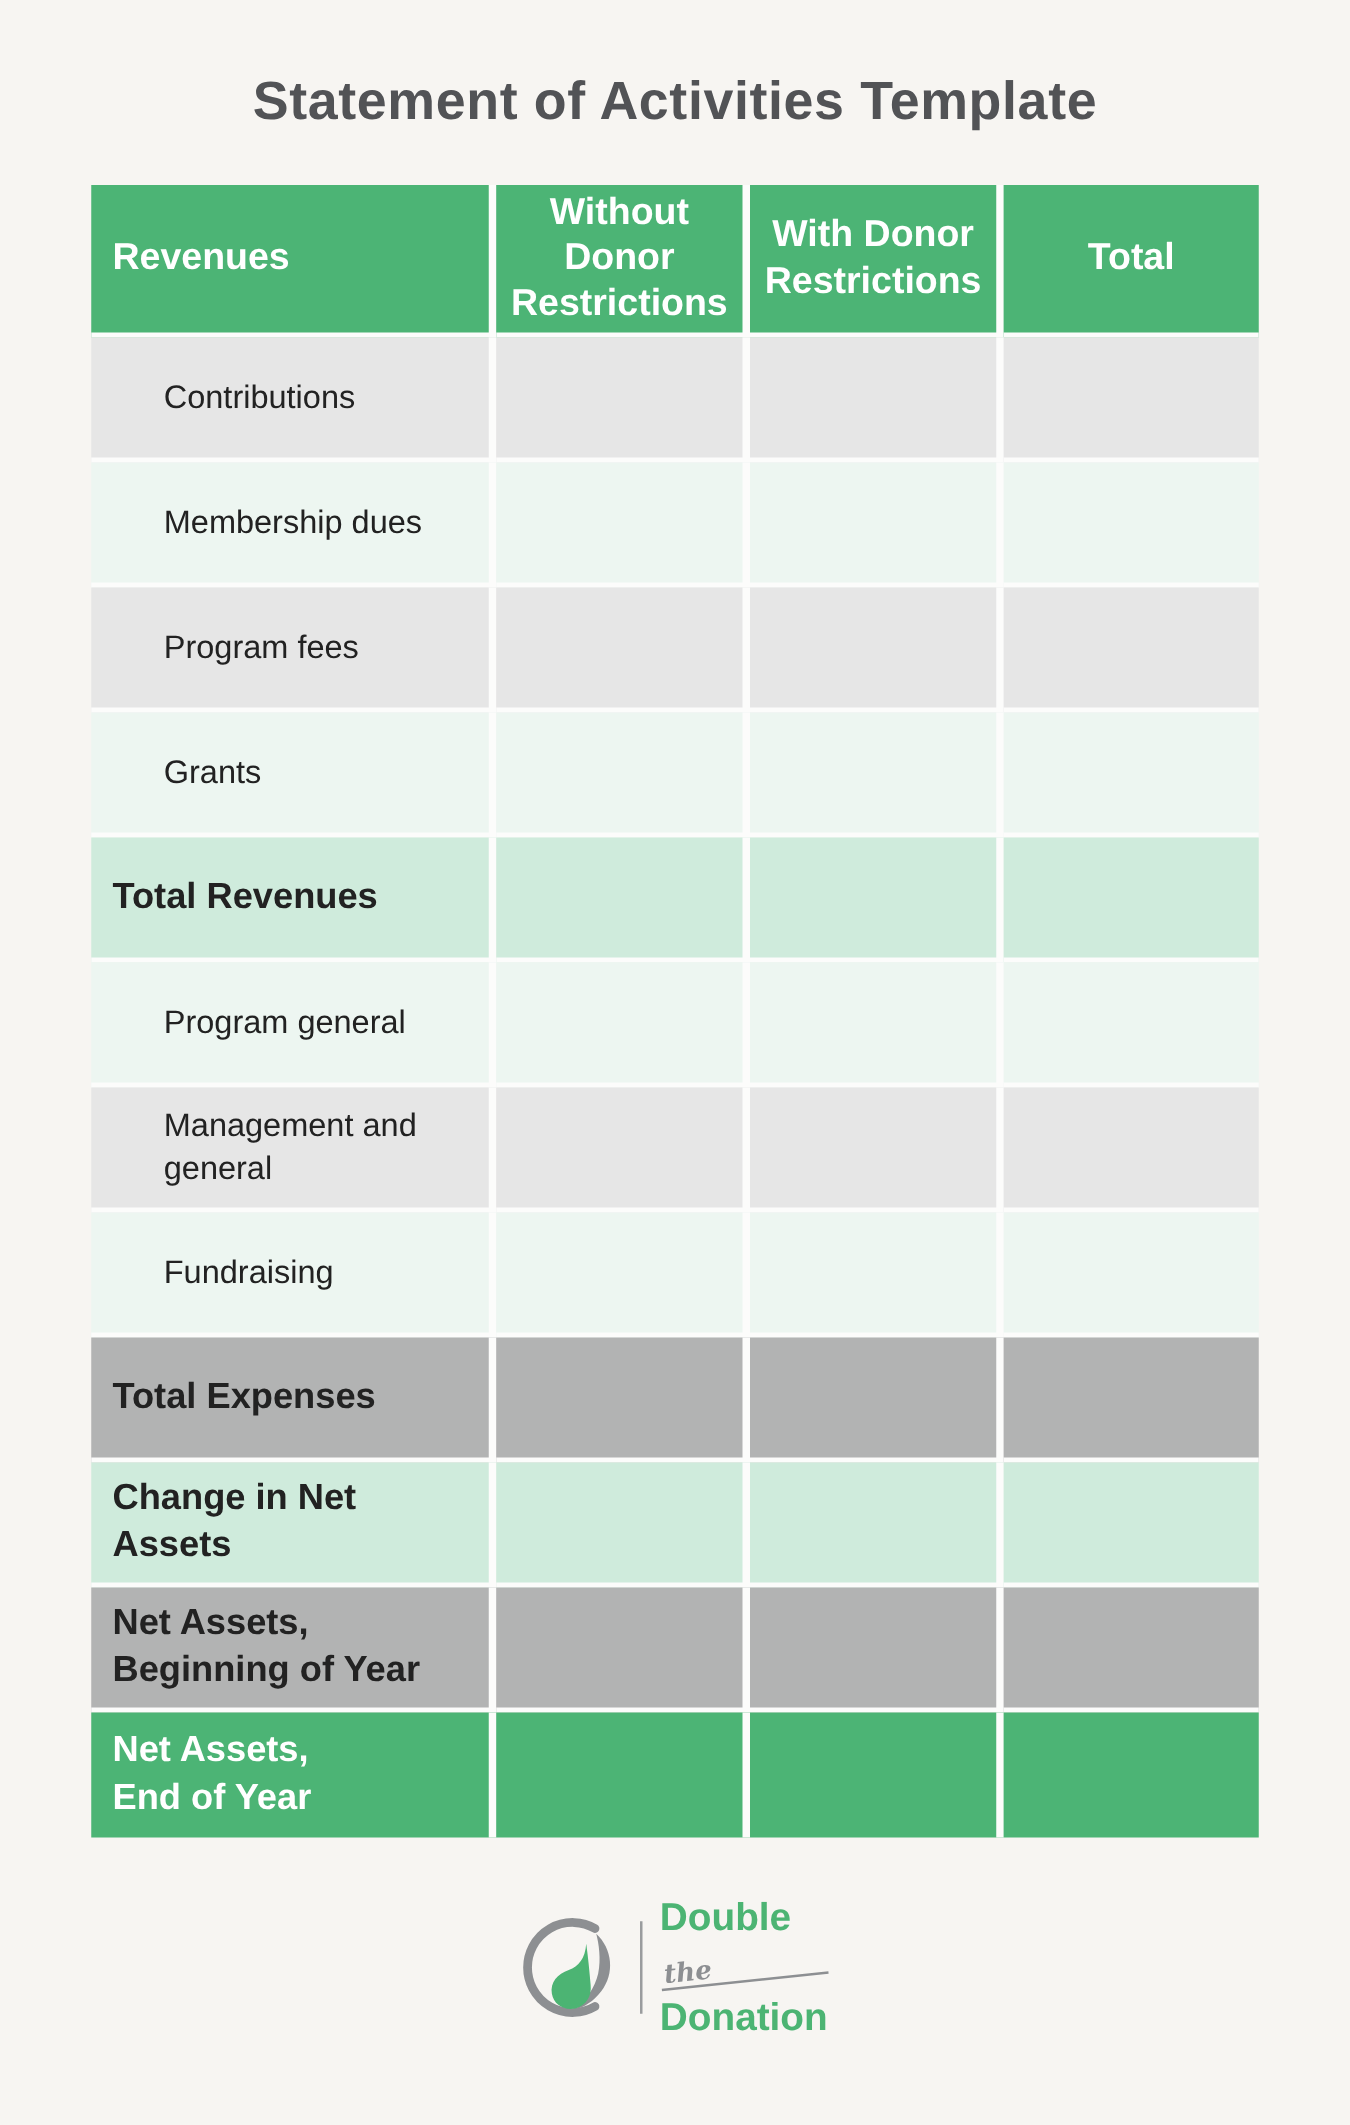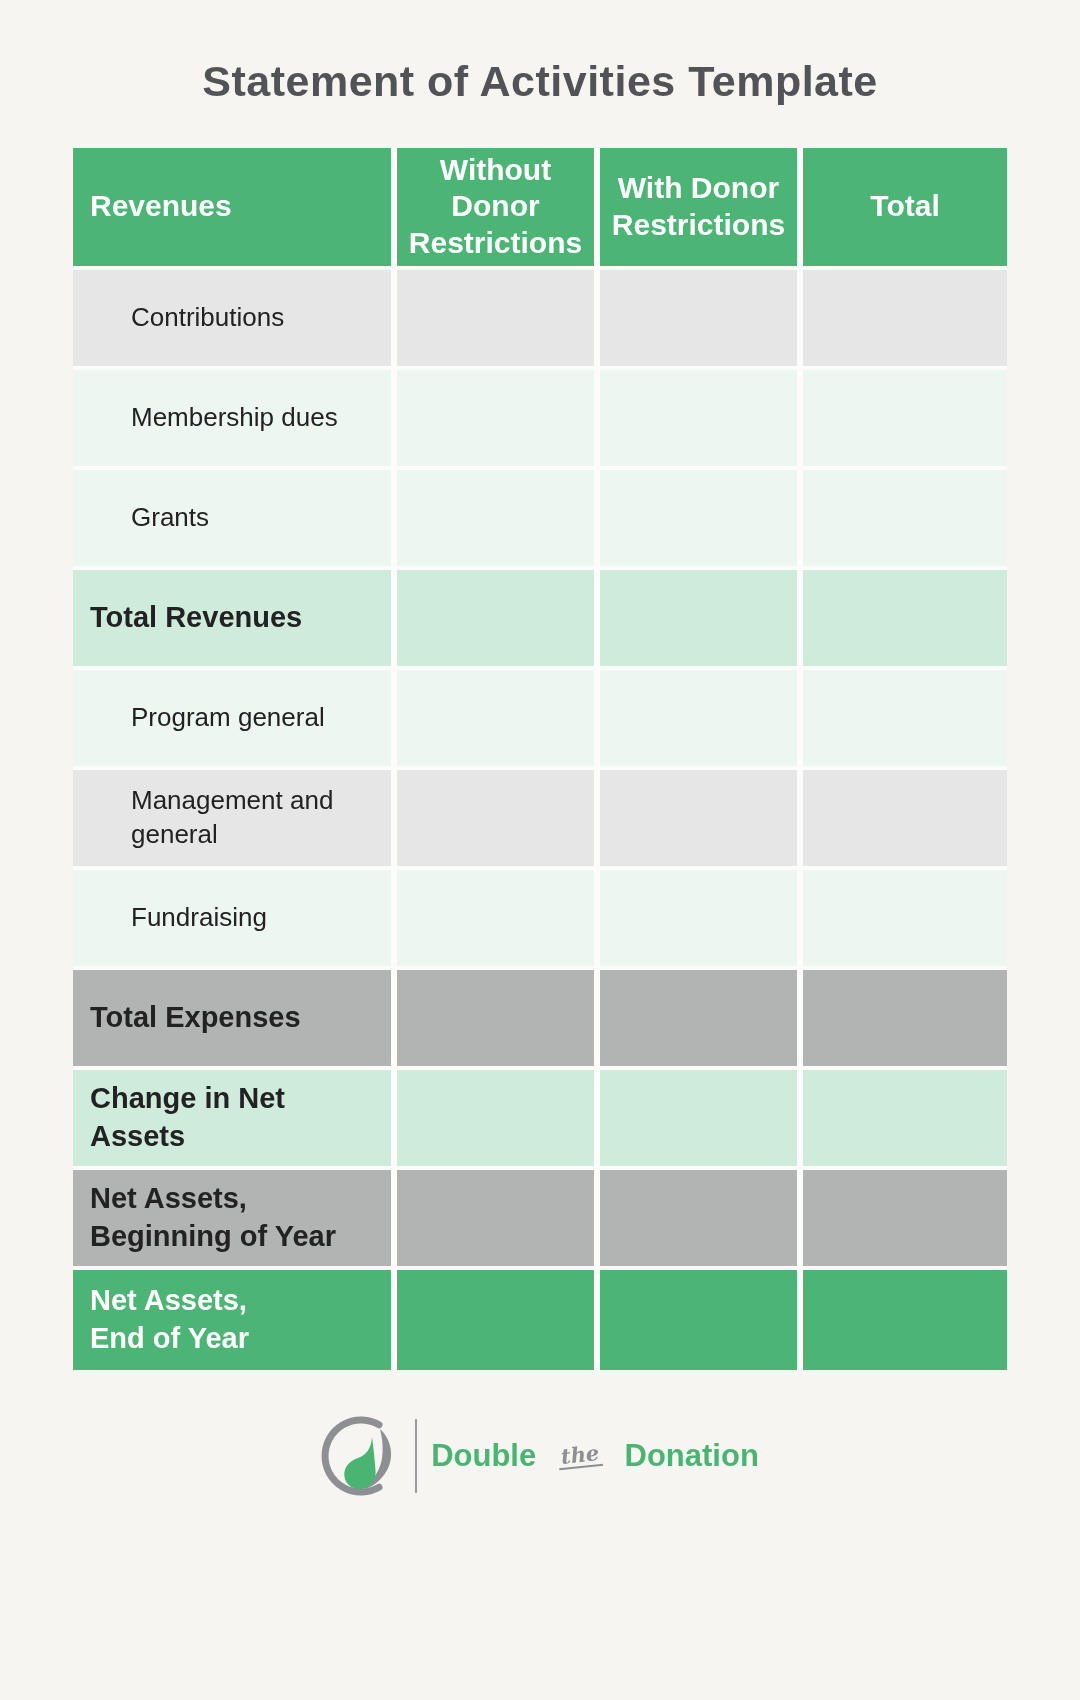"Program fees" tr.r-gray { html: none -> <tr> <td>Program fees</td> <td></td> <td></td> <td></td> </tr> }
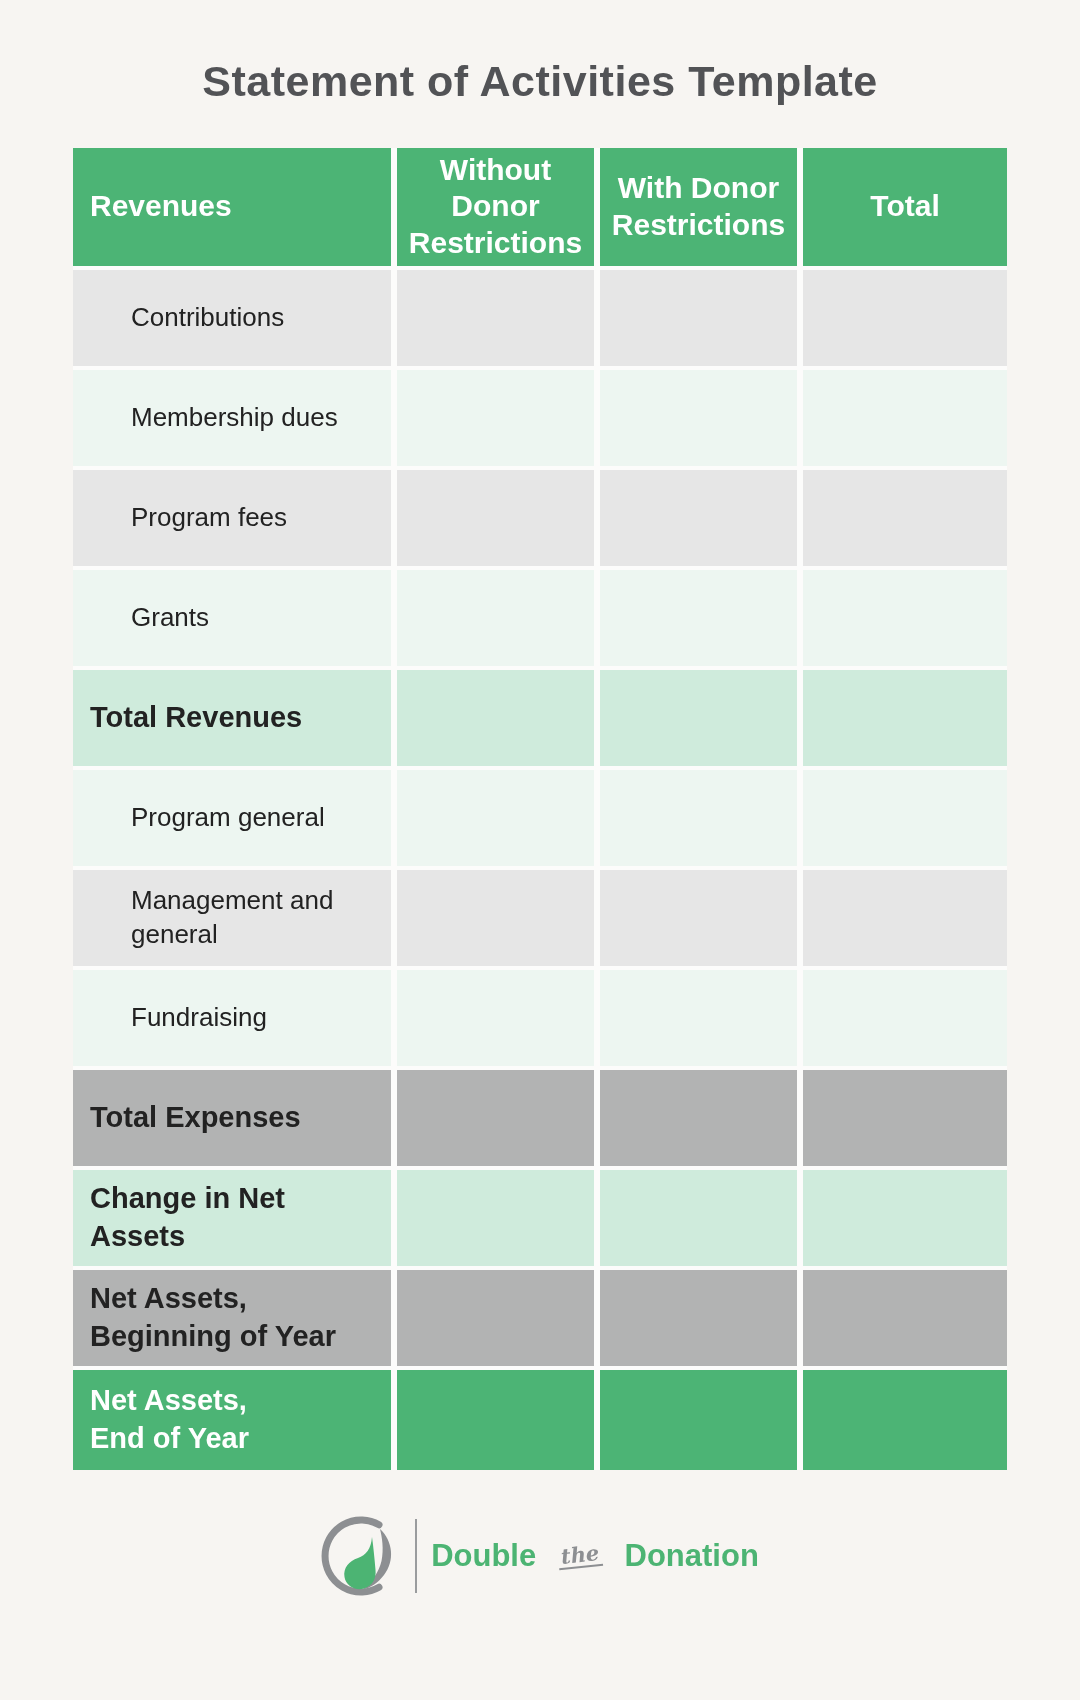"Double" .wordmark { align-items: center -> none; flex-direction: none -> column; gap: 22px -> 10px }
